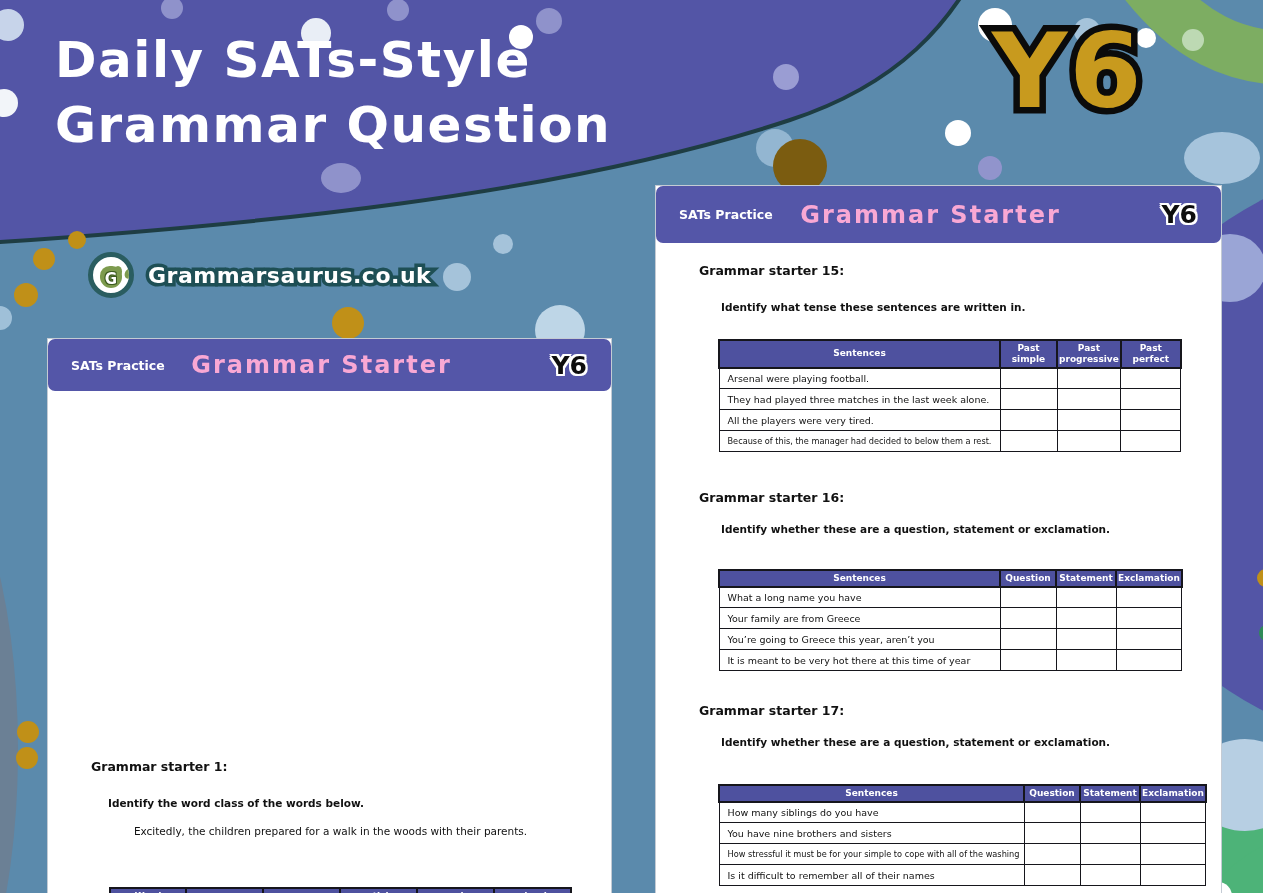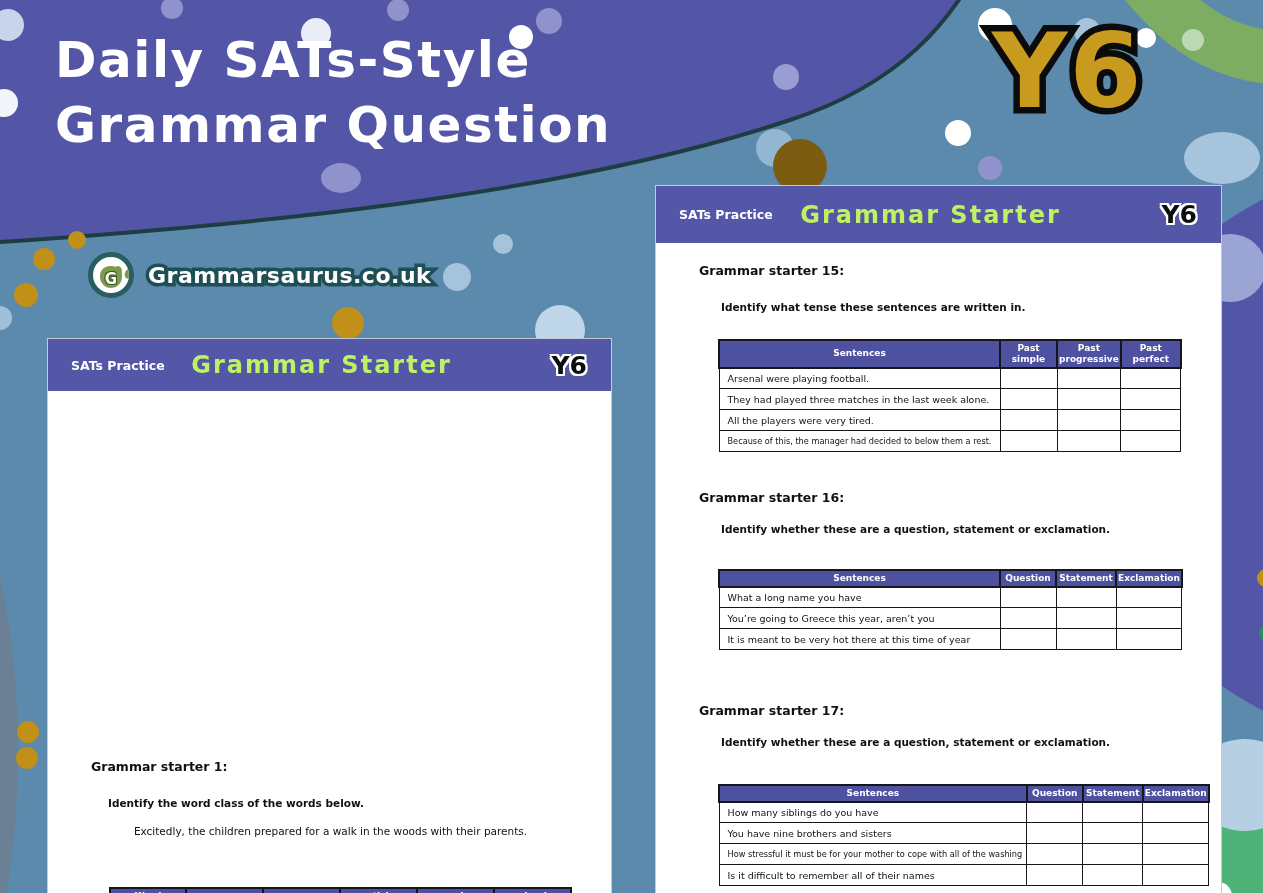"SATs Practice" .sheet-header { border-radius: none -> 7px }
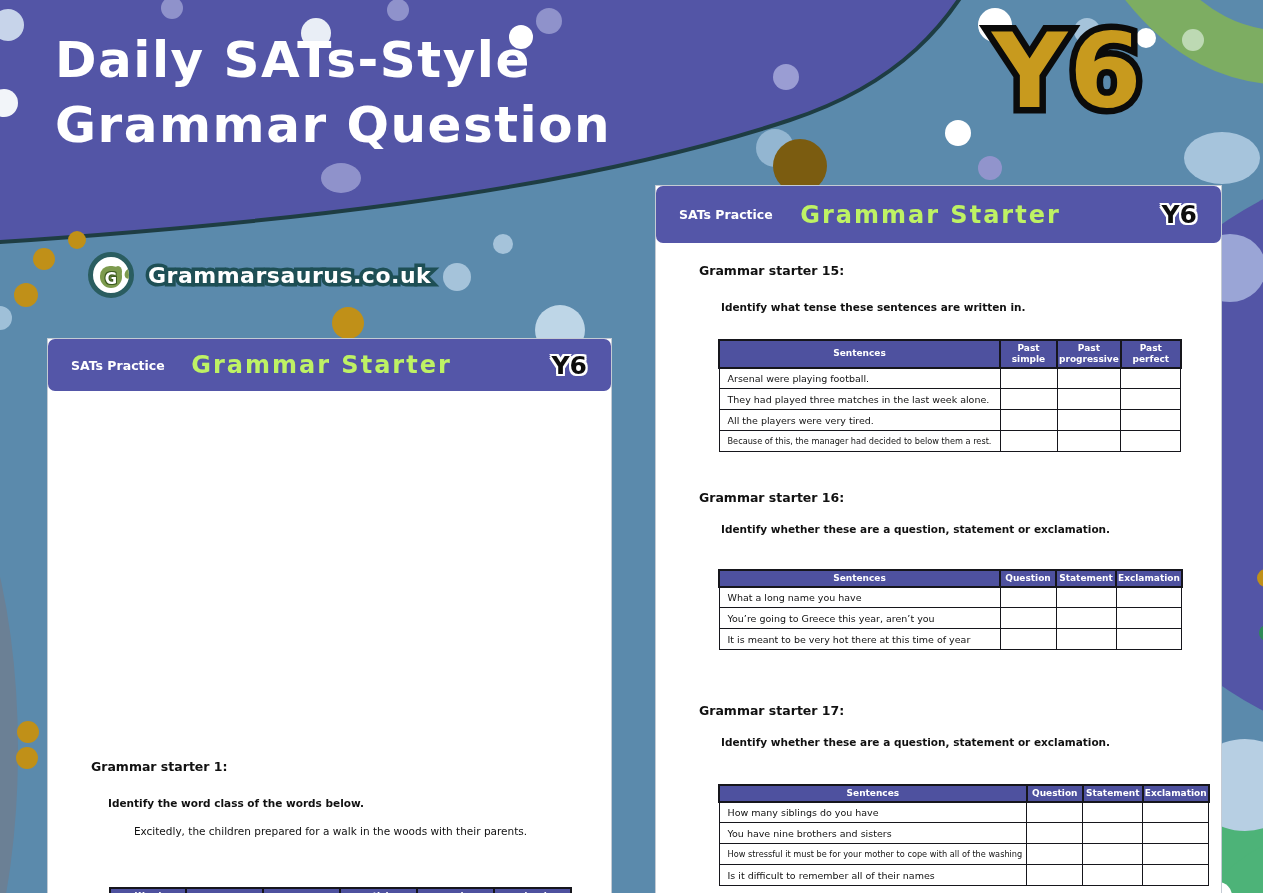"Grammar Starter" .sh-title { color: #bef264 -> #f9a8d4 }
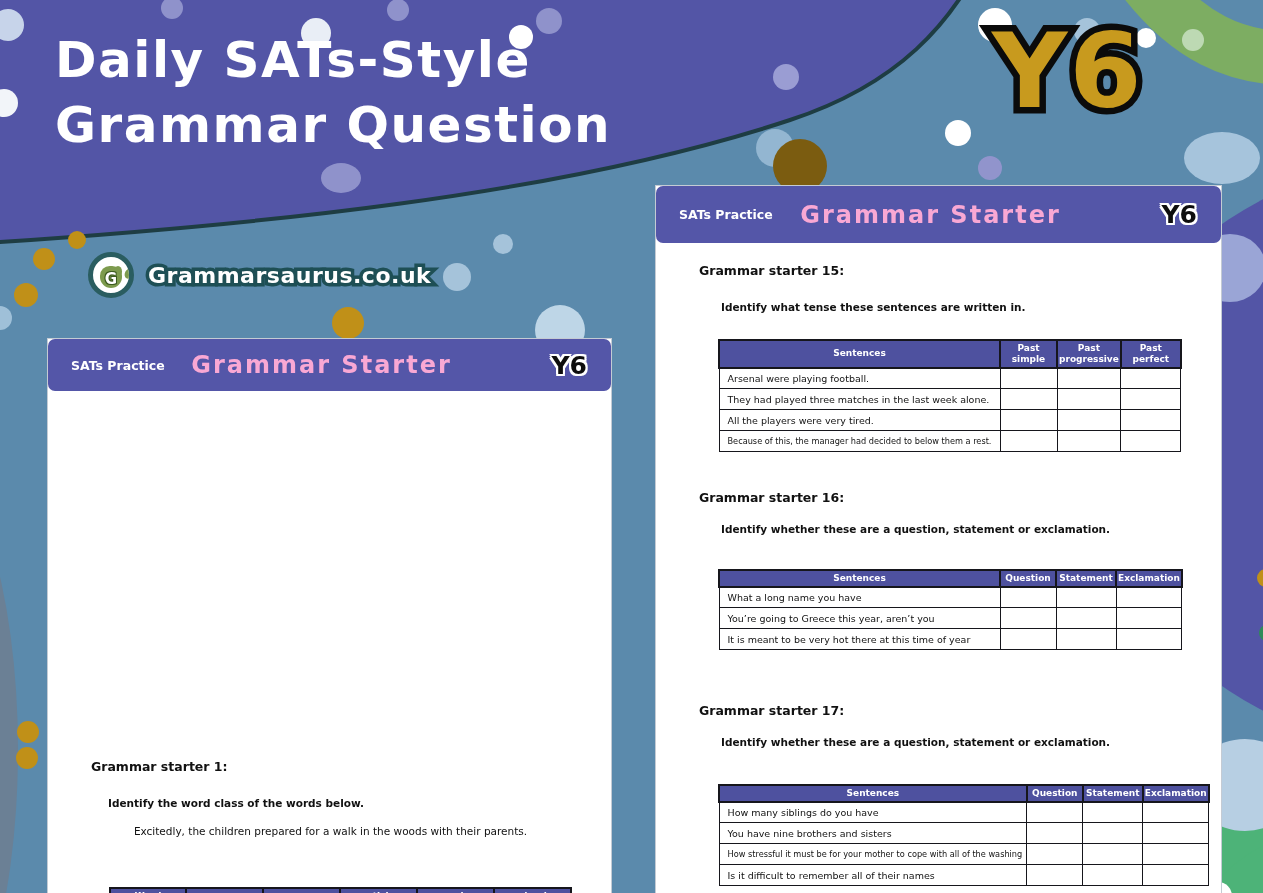"Your family are from Greece" tr { html: none -> <tr> <td>Your family are from Greece</td> <td></td> <td></td> <td></td> </tr> }
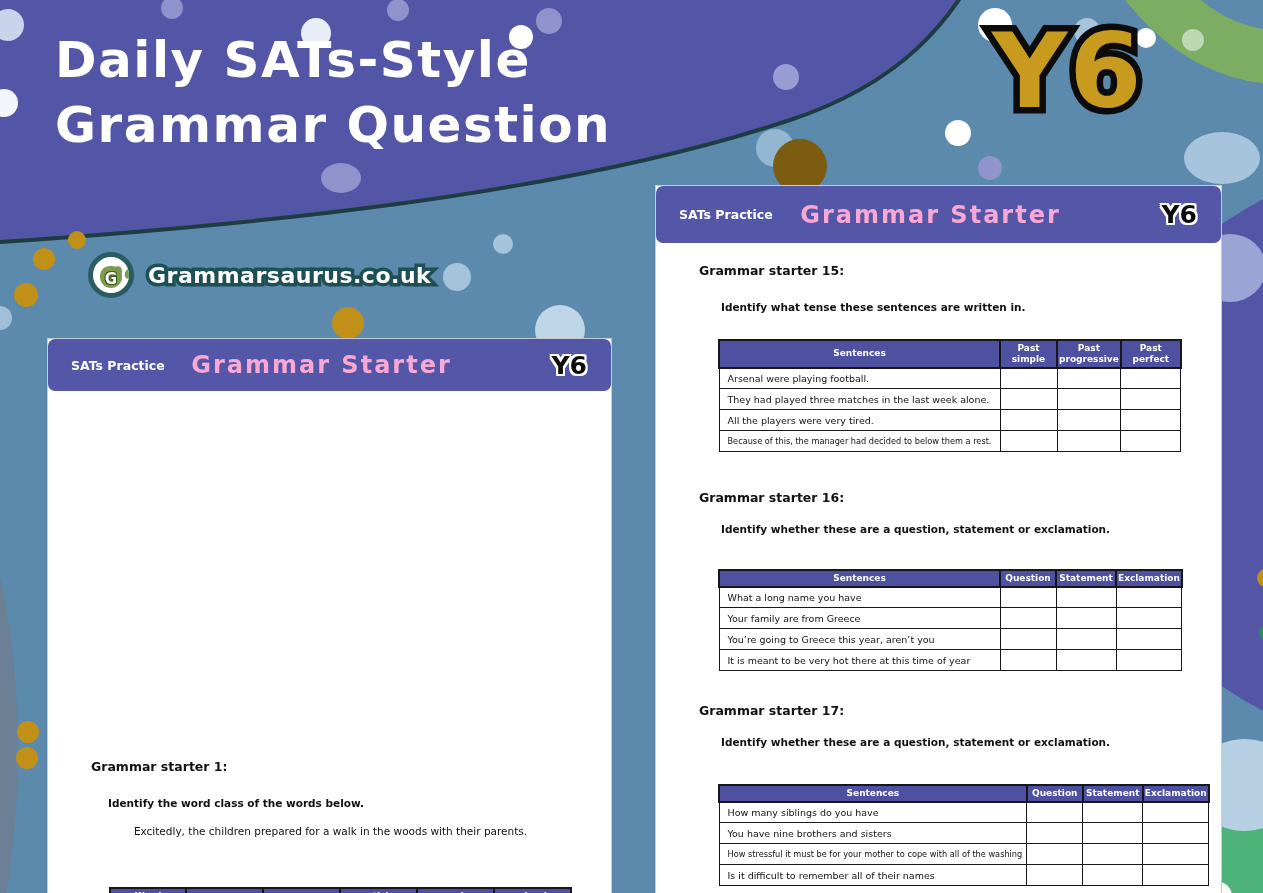"How stressful it must be" td.shrink { text: mother -> simple }
